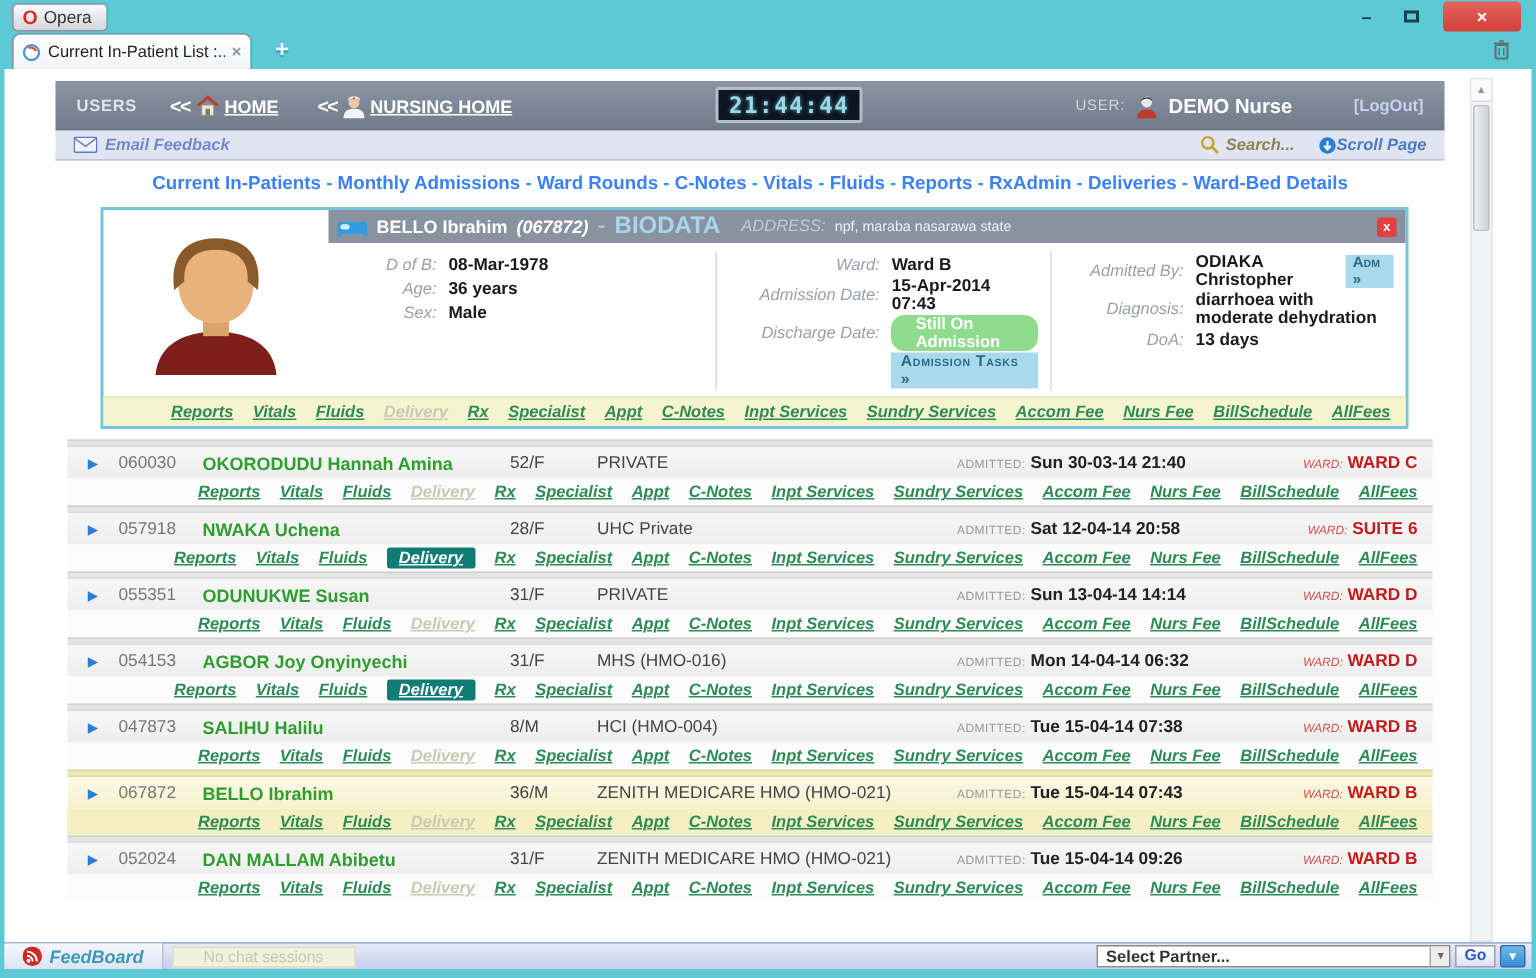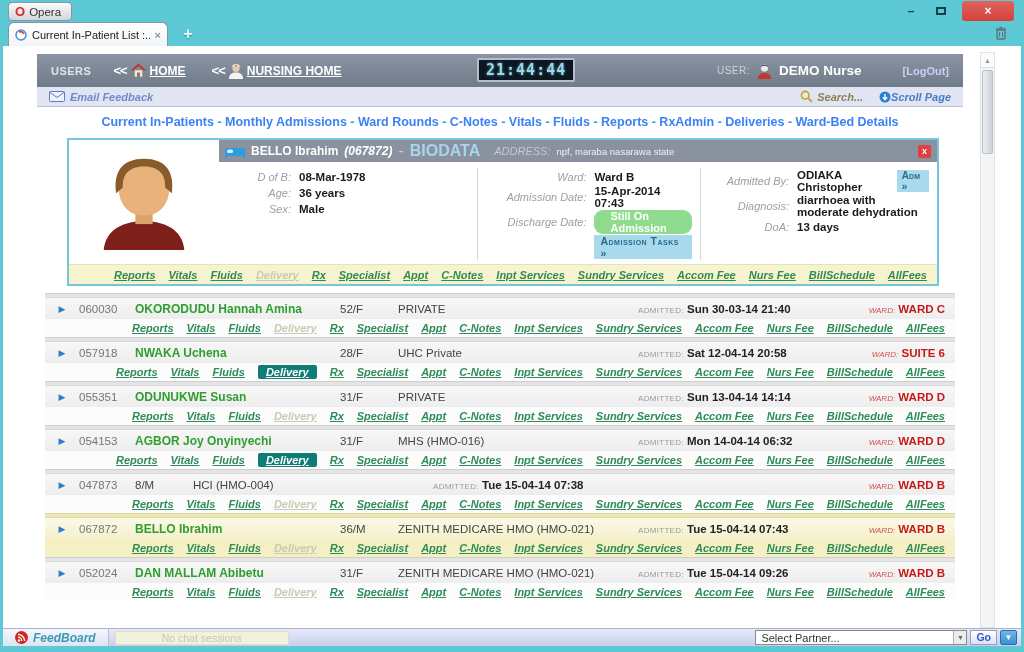"SALIHU Halilu" span.c-name { html: none -> <span>SALIHU Halilu</span> }
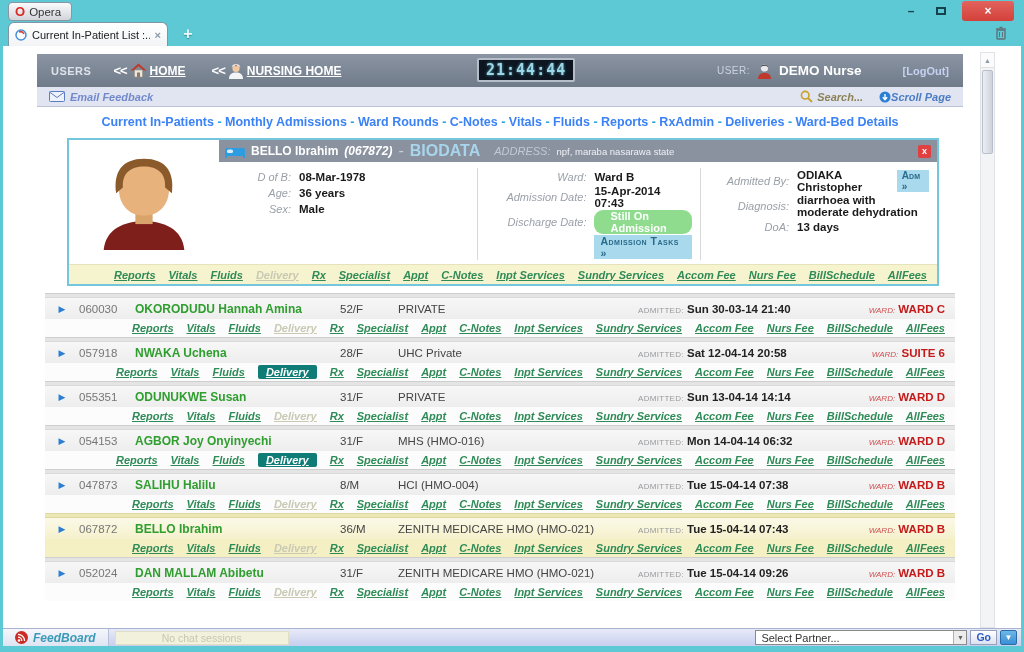"No chat sessions" .nochat { padding: 0 46px -> 0 20px }
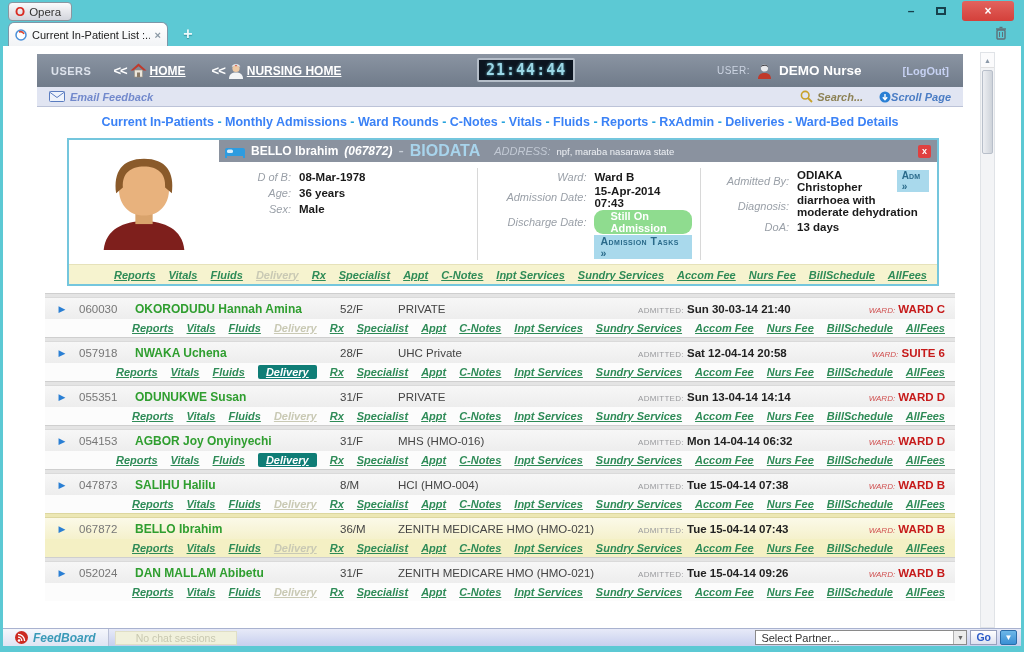"Select Partner..." .partner-select { font-weight: none -> bold; width: 212px -> 236px }
